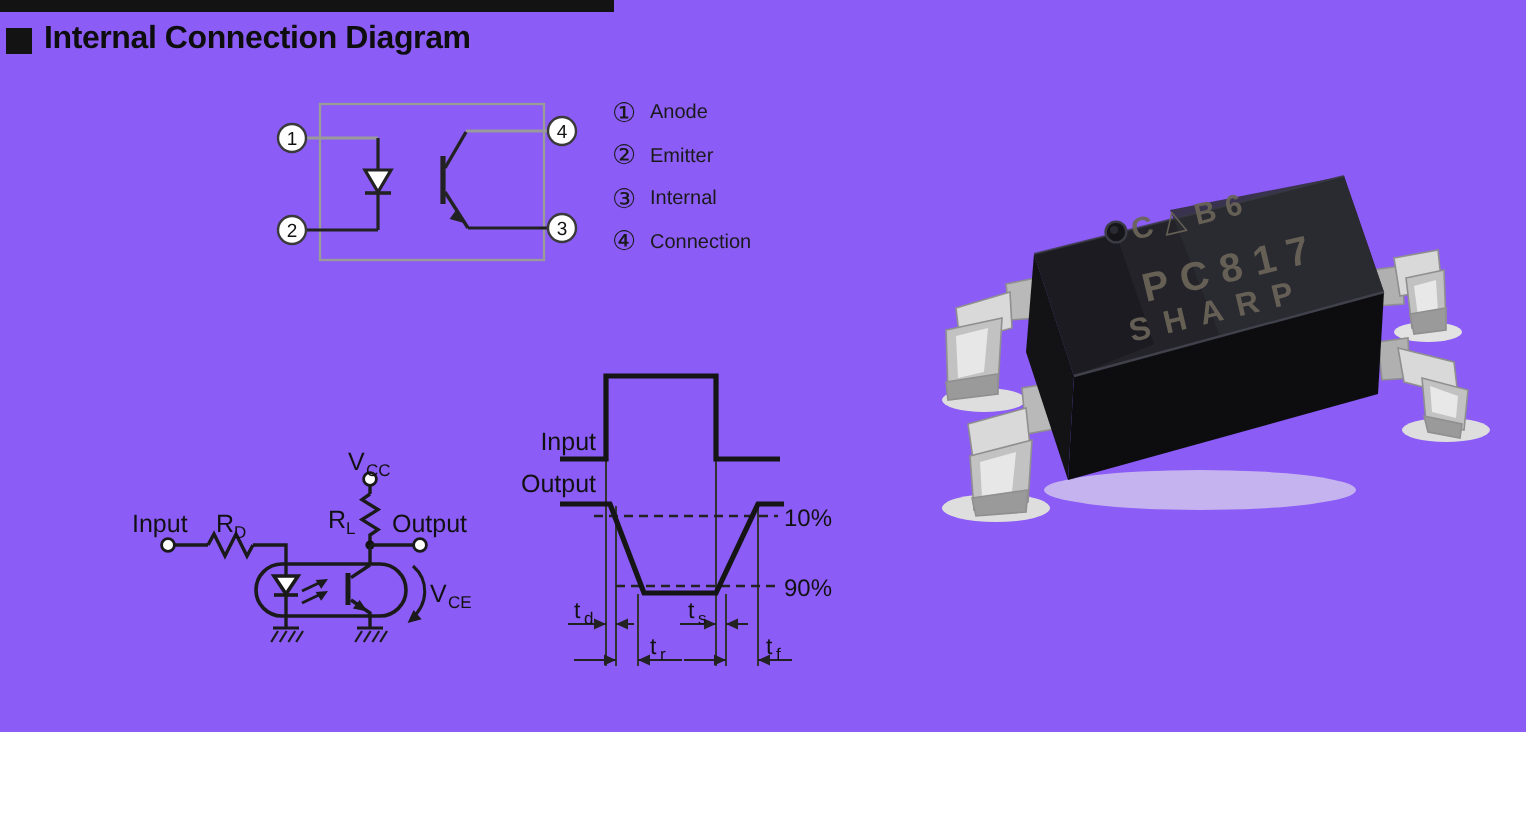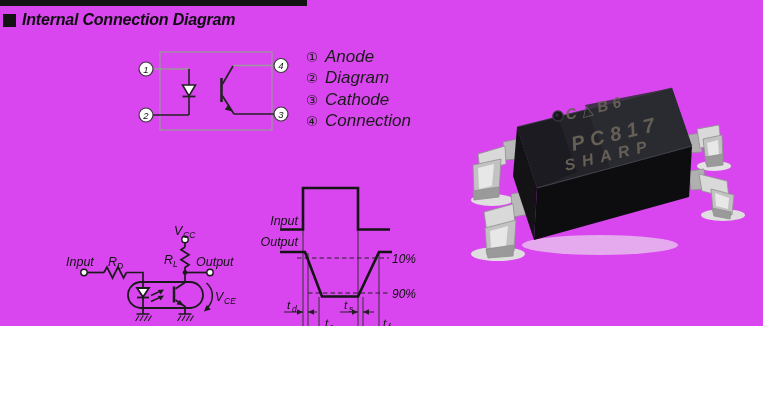"Internal Connection Diagram" .canvas { background: #d946ef -> #8b5cf6; font-style: italic -> none; height: 326px -> 366px }
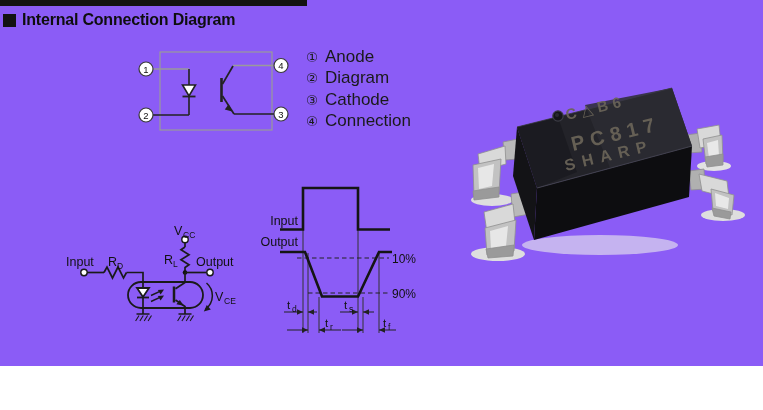"Anode" .legend-label { font-size: 17px -> 10px }
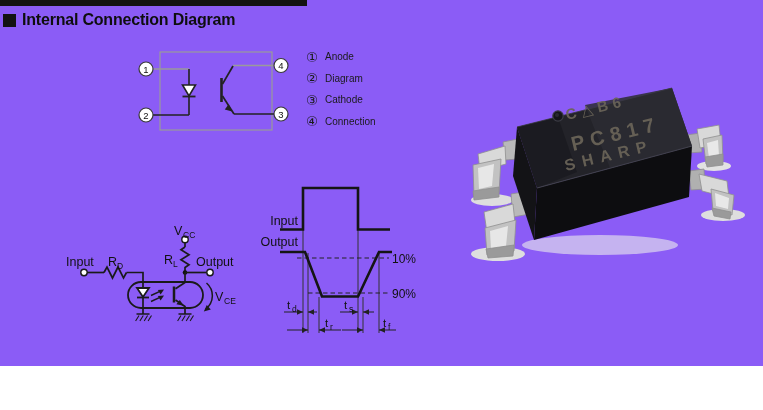"Diagram" span.legend-label { text: Diagram -> Emitter }
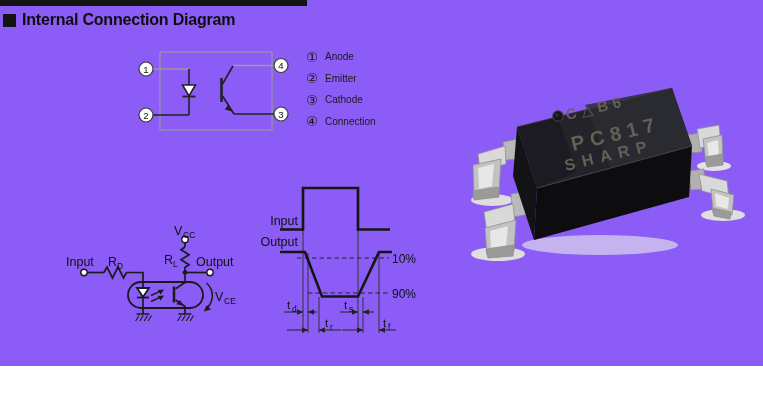"Cathode" span.legend-label { text: Cathode -> Internal }
